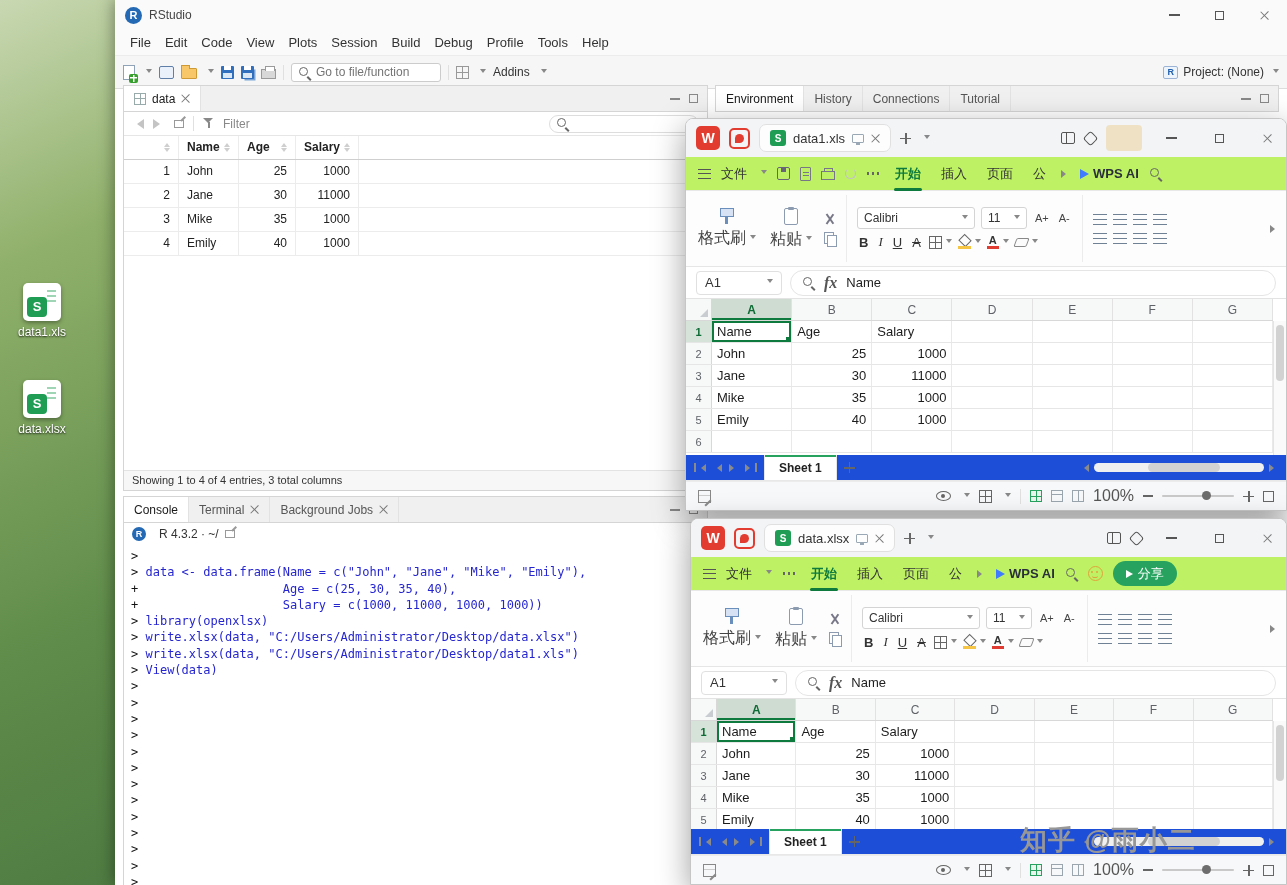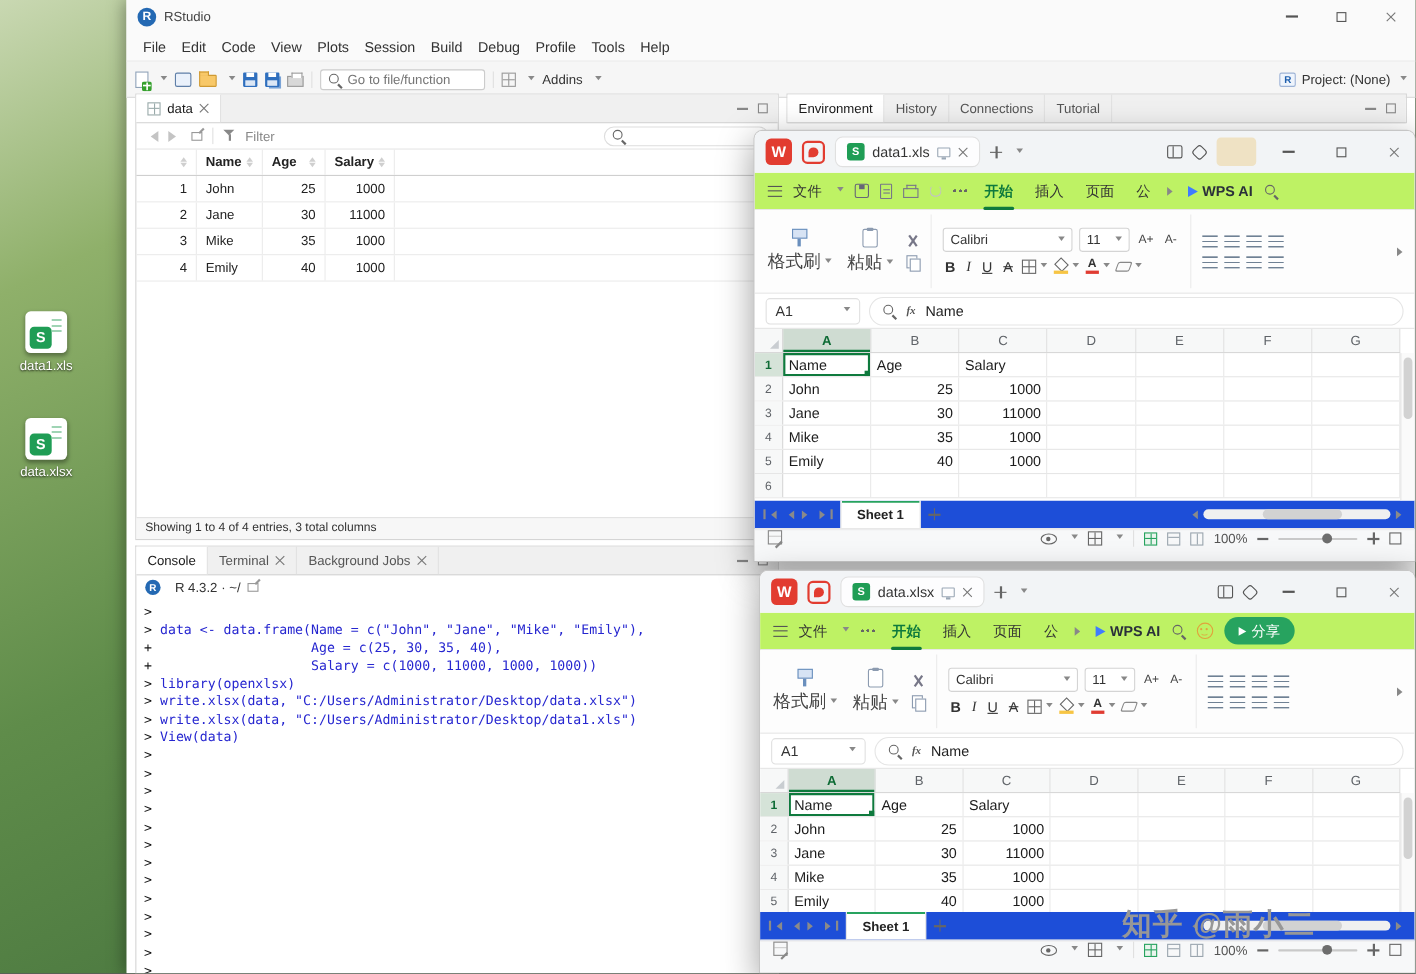"fx" .fx { font-size: 10px -> 16px }
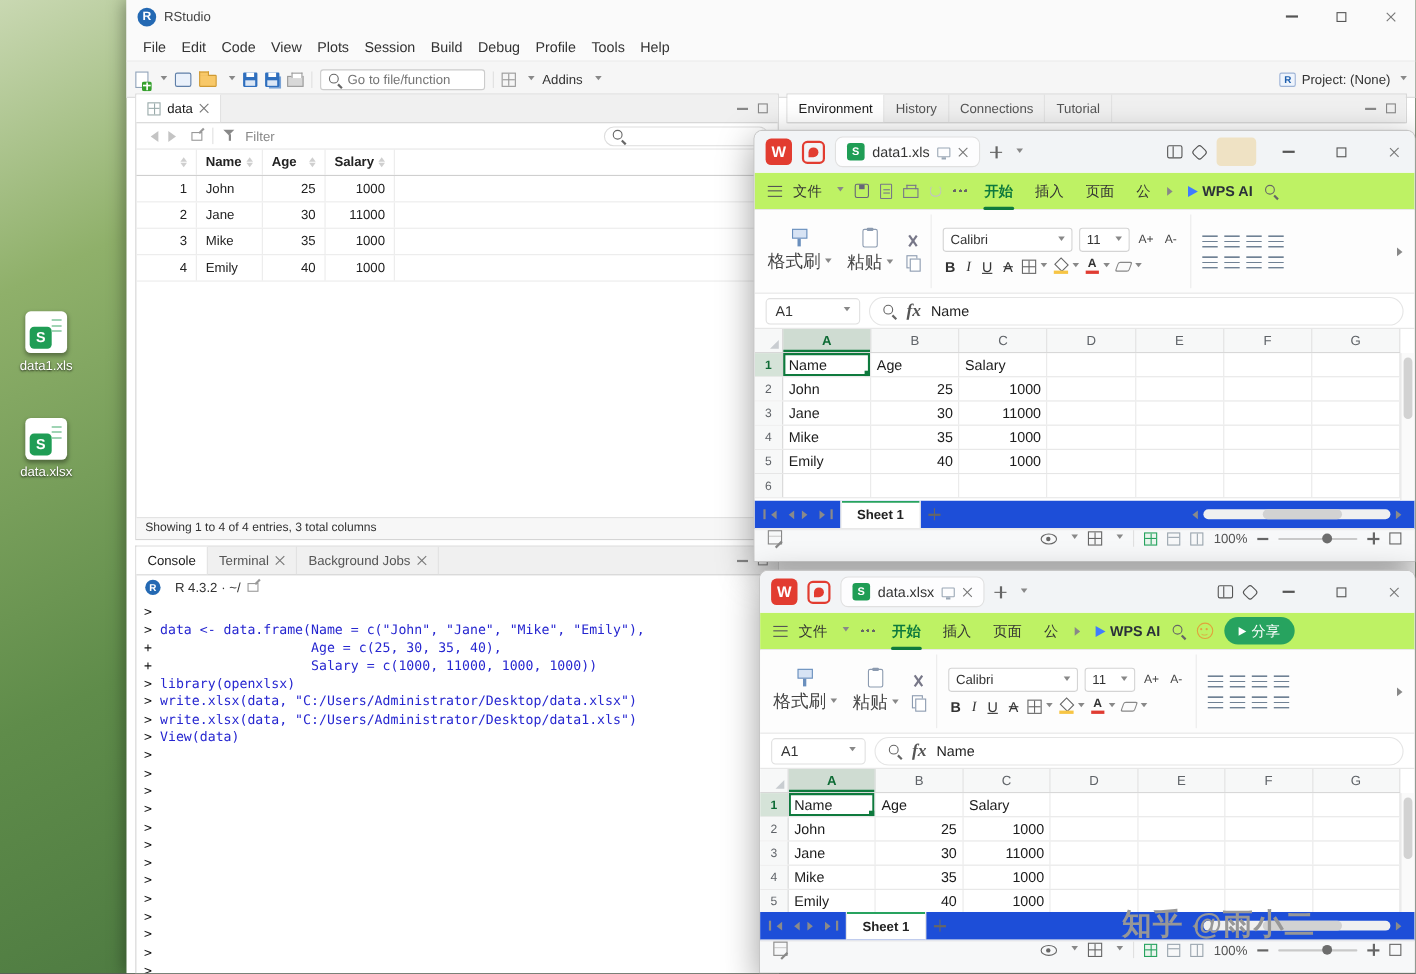"100%" .wstatus { align-items: flex-start -> center; font-size: 12px -> 16px }
